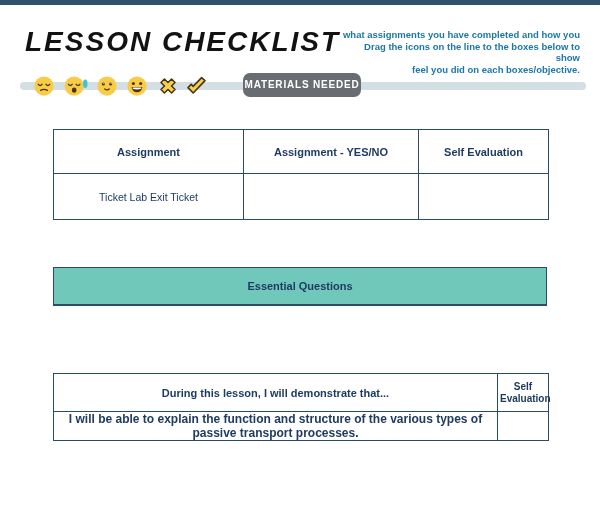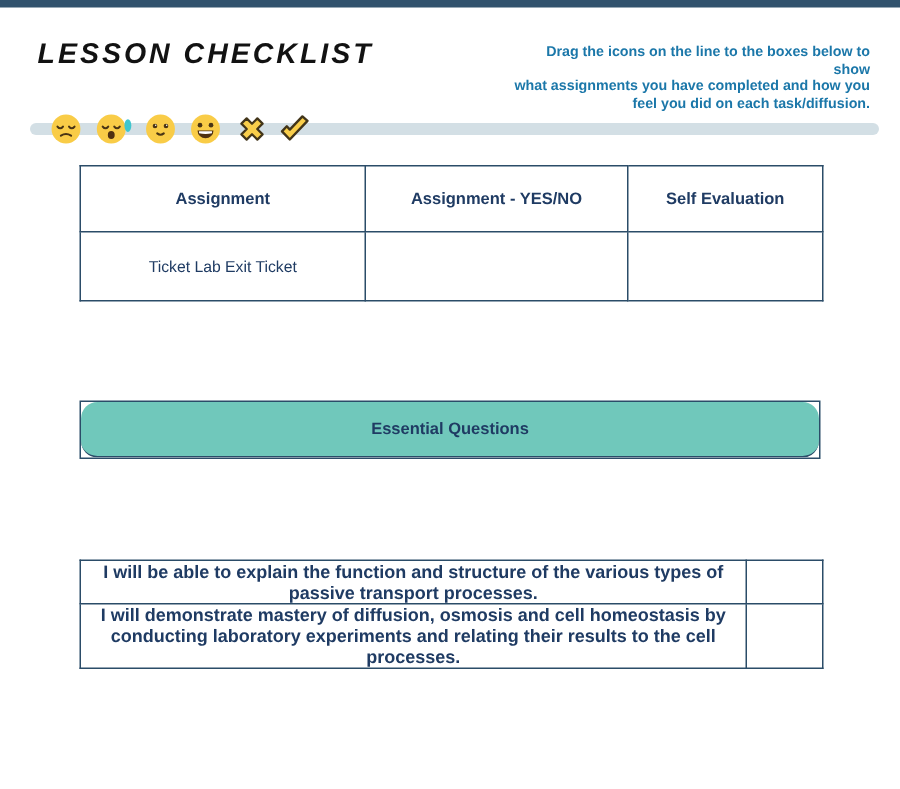"LESSON CHECKLIST" .page-title { font-size: 19px -> 28px }
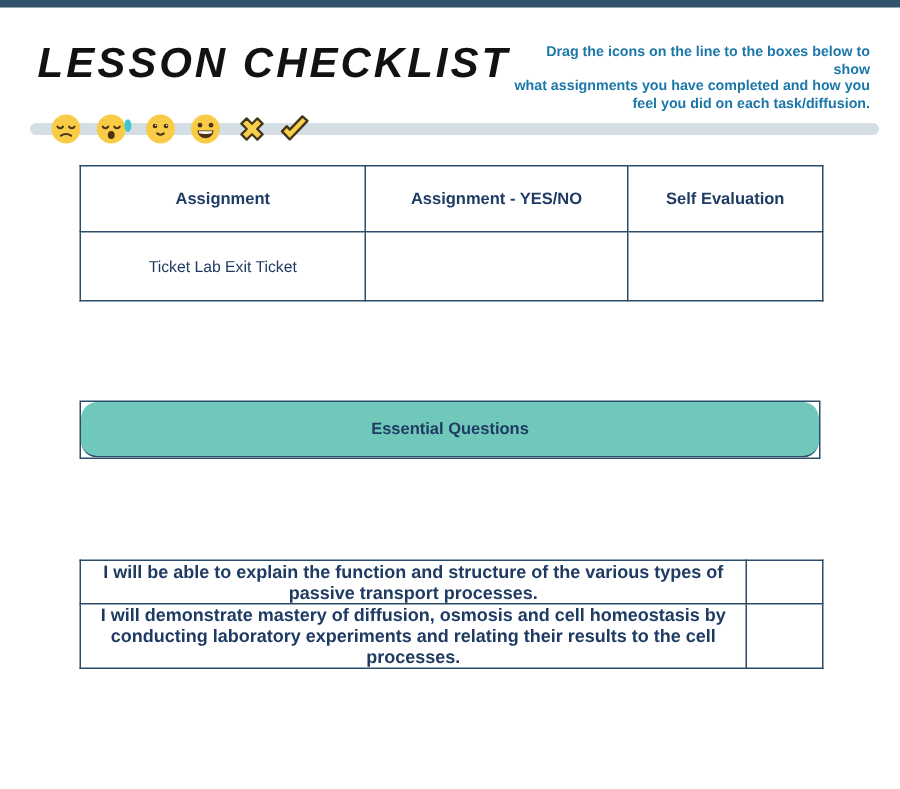"Drag the icons on the" span { order: before "what assignments you have completed" -> after "what assignments you have completed" }
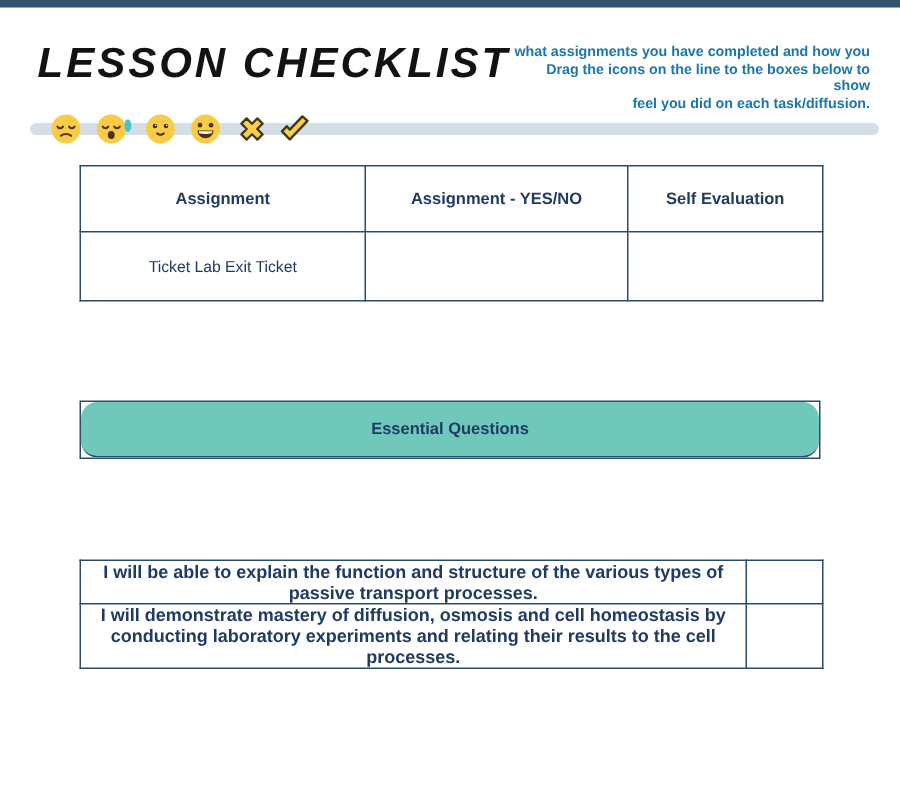"feel you did on each" span { text: task/diffusion -> boxes/objective }
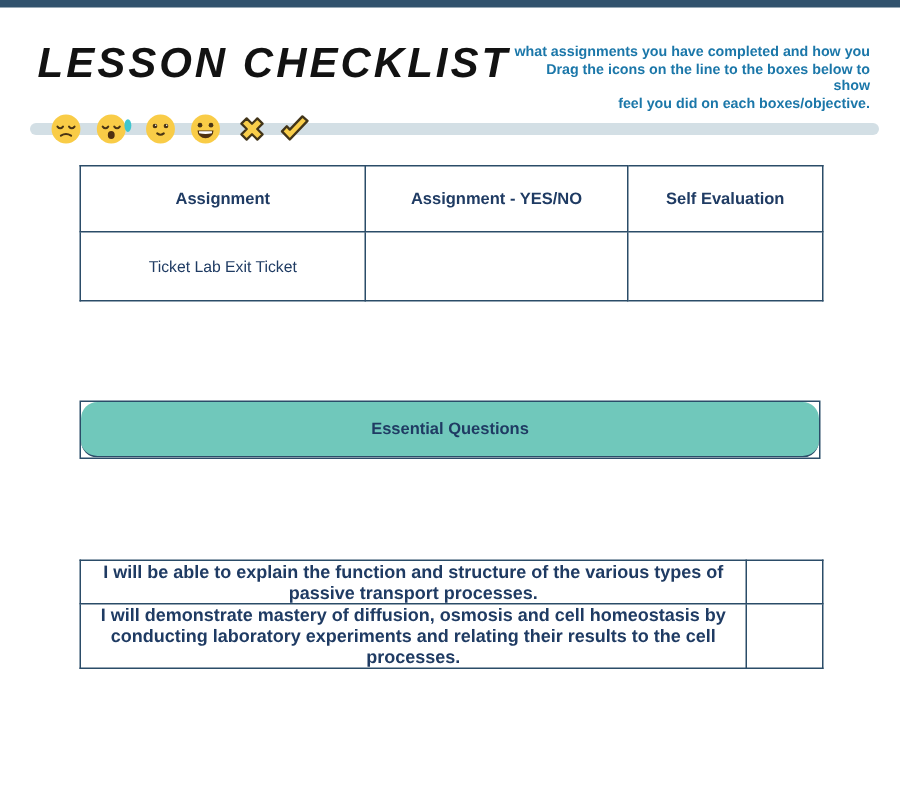"MATERIALS NEEDED" div.materials-btn { html: none -> <div>MATERIALS NEEDED</div> }
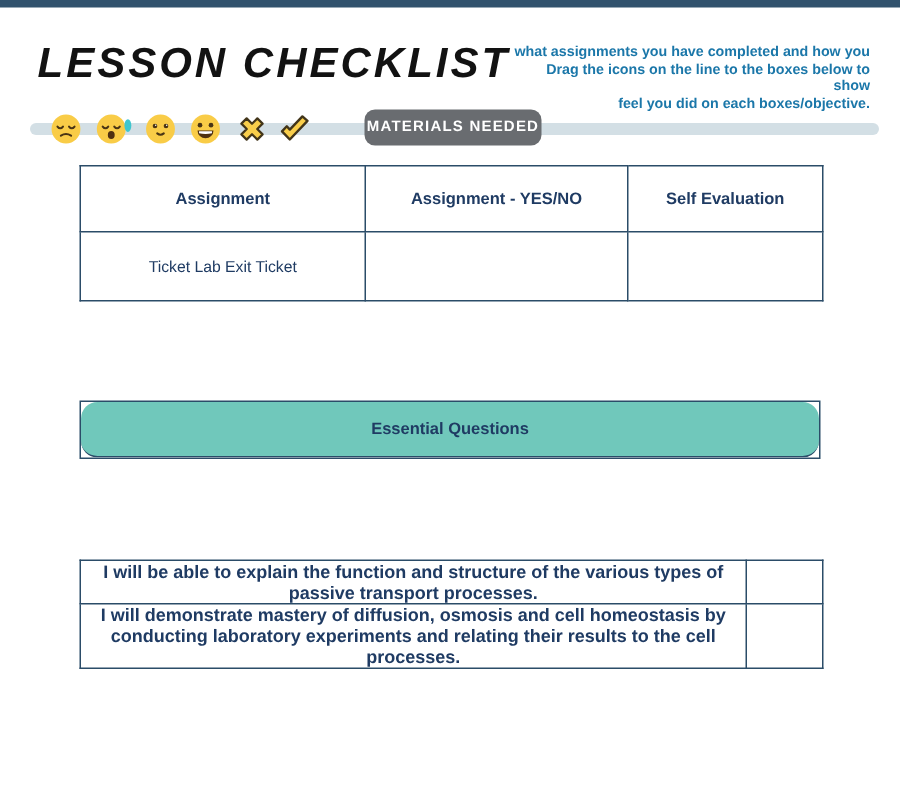"Assignment" .assignments { top: 110px -> 129px }
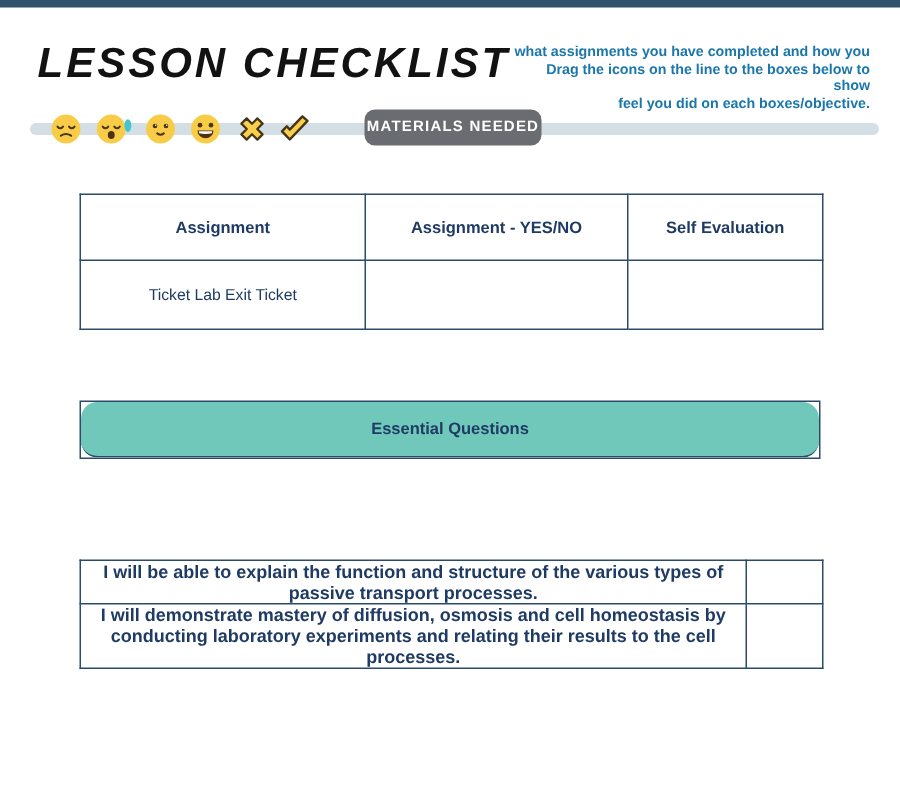"Essential Questions" .eq-header { border-radius: 11px -> none }
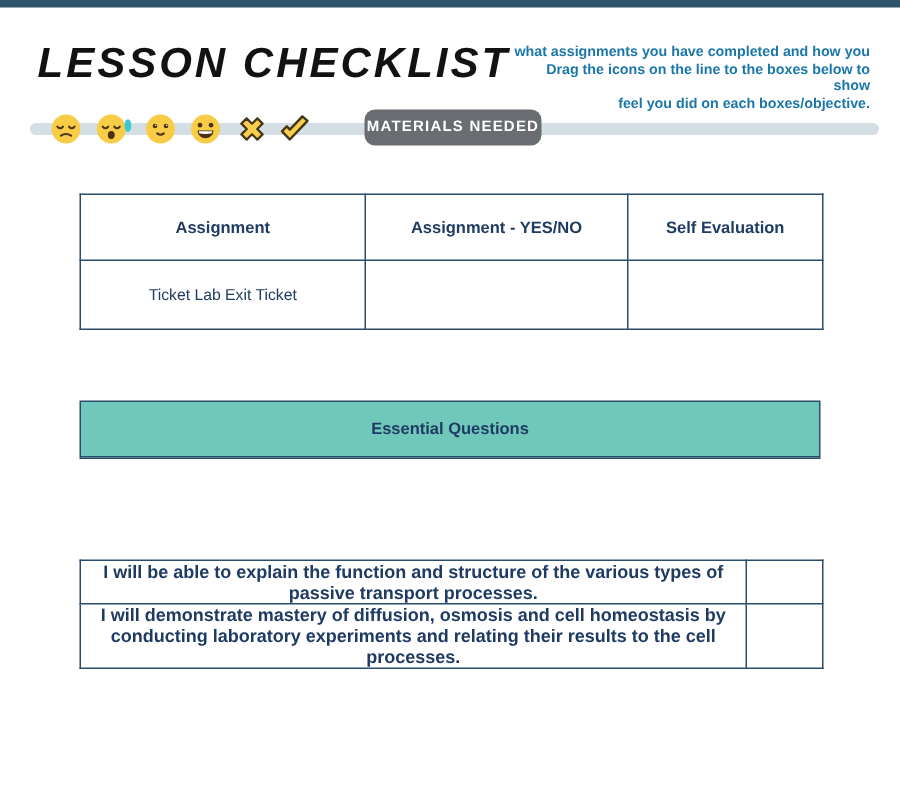"During this lesson, I will" tr { html: none -> <tr> <th>During this lesson, I will demonstrate that...</th> <th>Self Evaluation</th> </tr> }
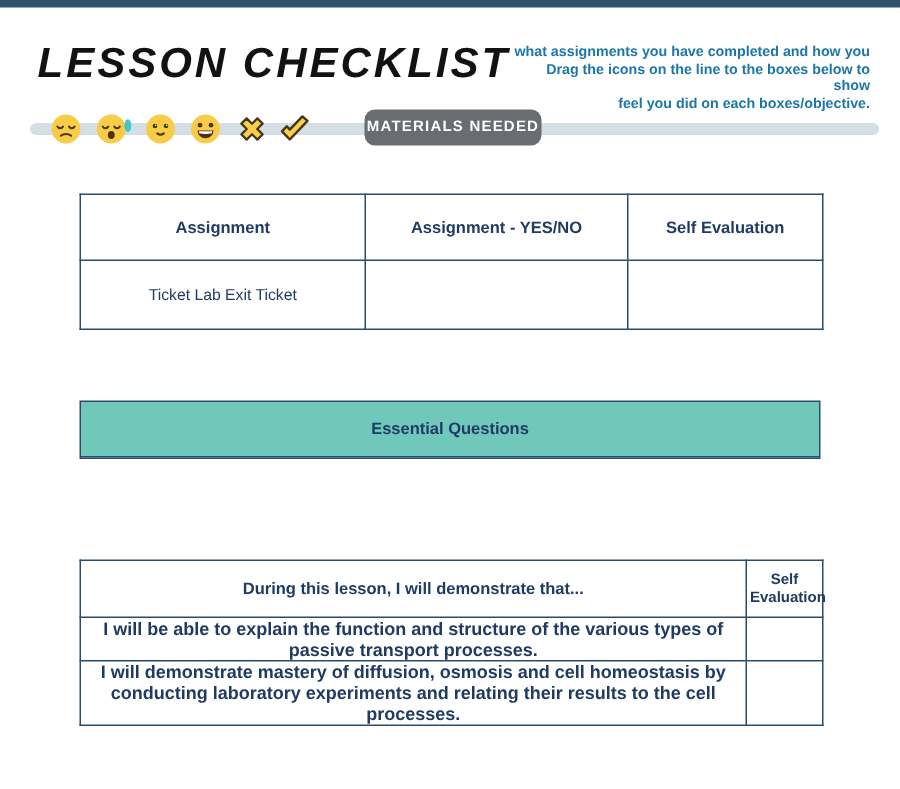"I will demonstrate mastery of" tr { html: <tr> <td>I will demonstrate mastery of diffusion, osmosis and cell homeostasis by conducting laboratory experiments and relating their results to the cell processes.</td> <td></td> </tr> -> none }
